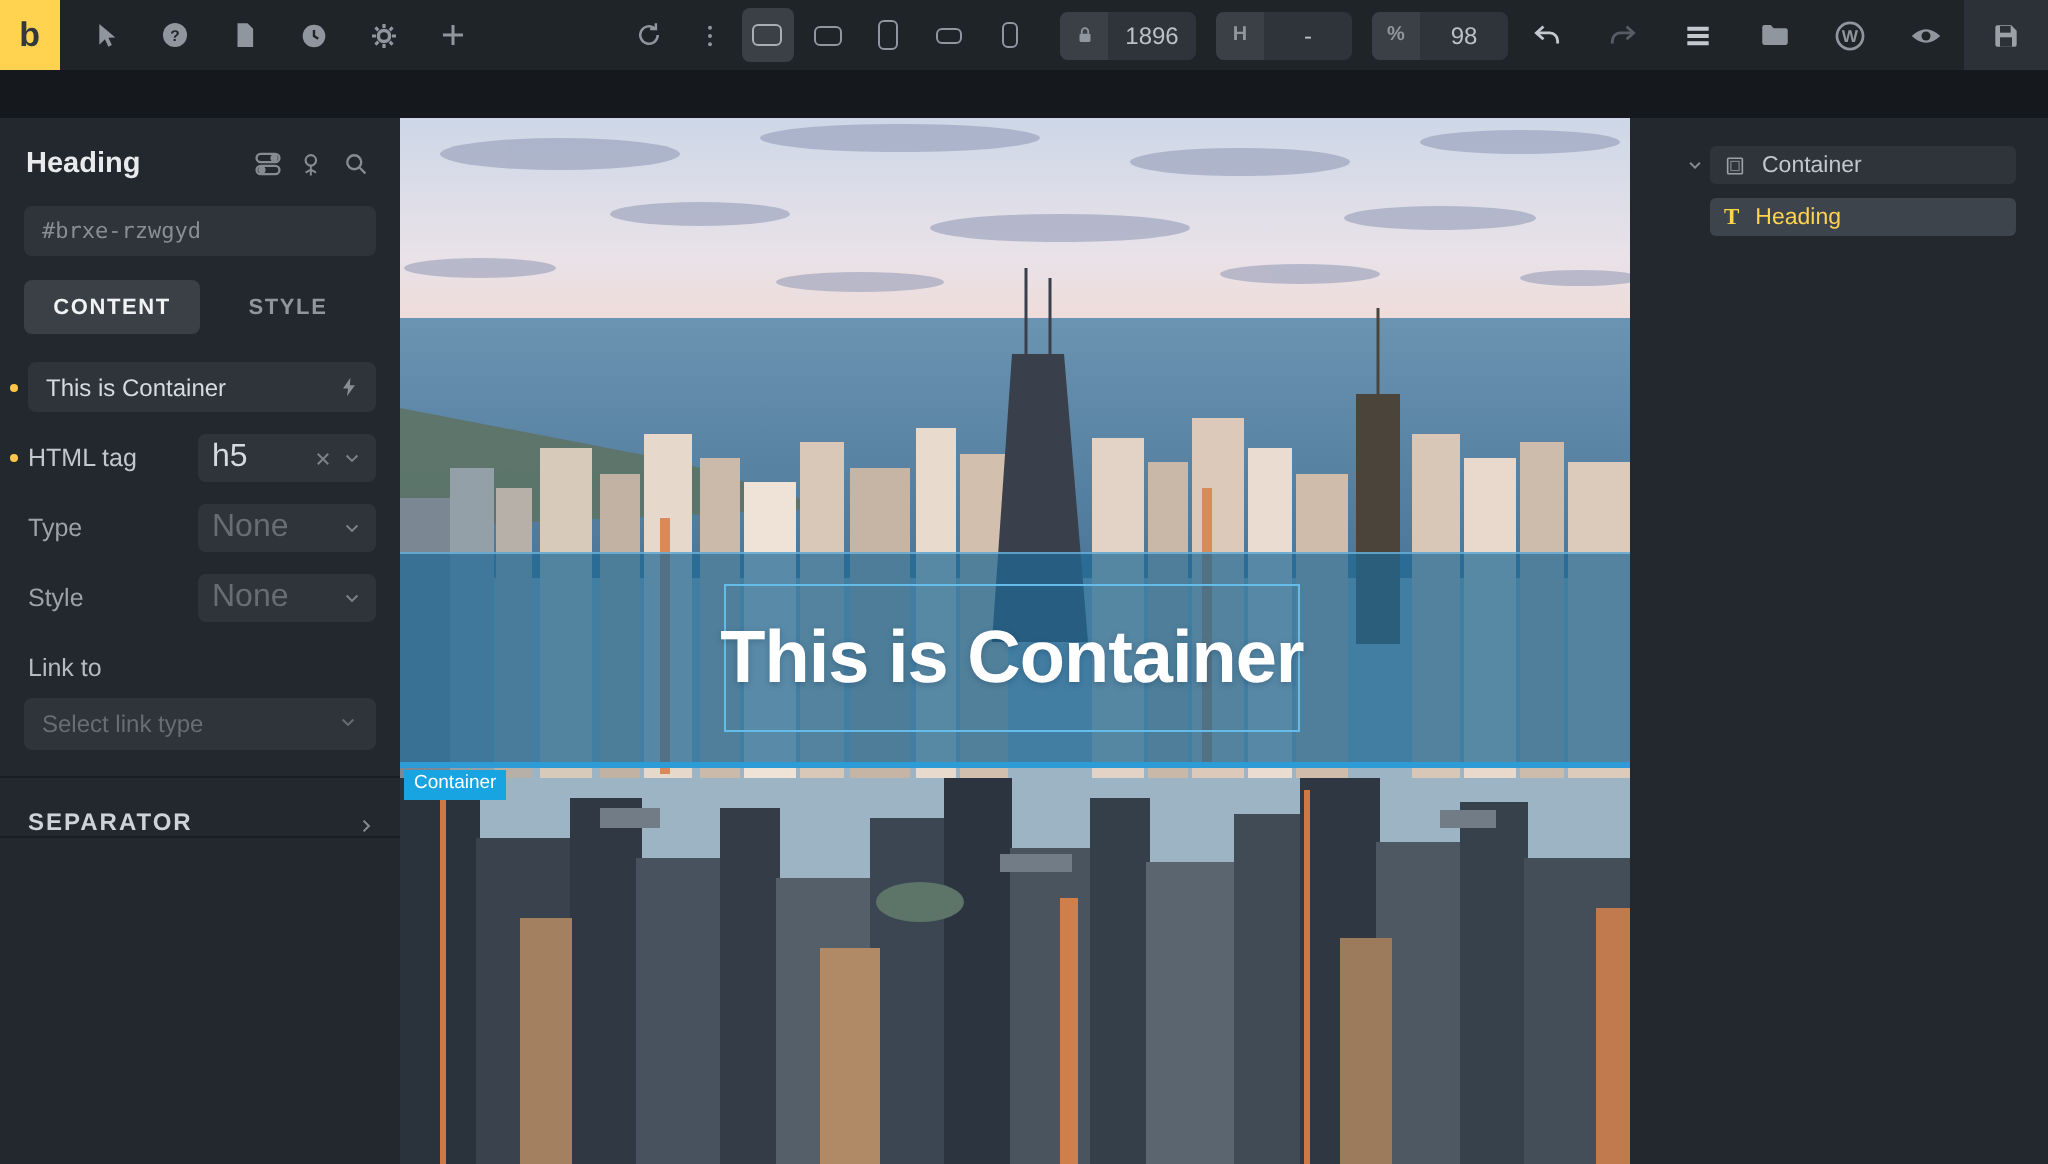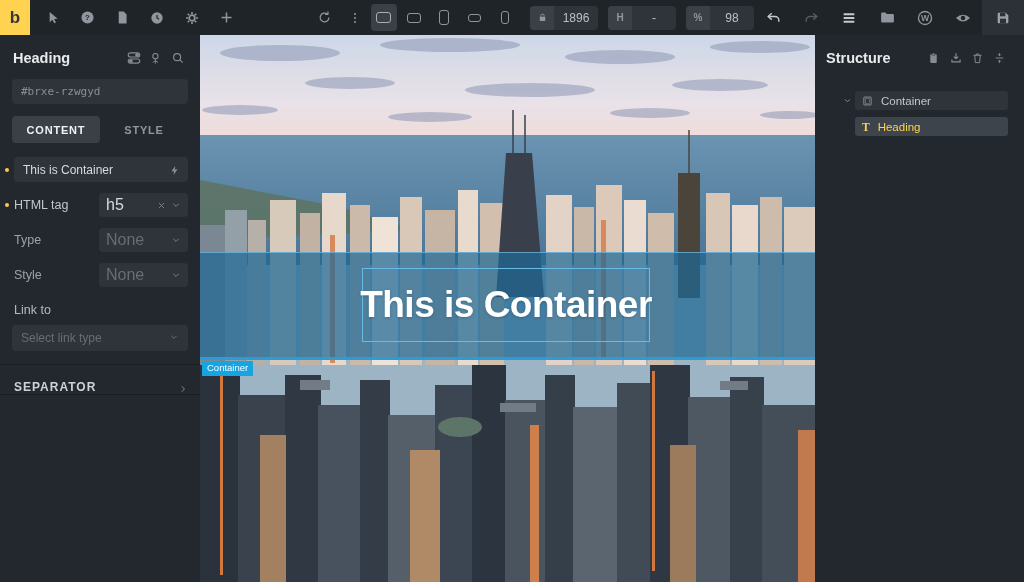"Heading" .main { margin-top: none -> 24px }
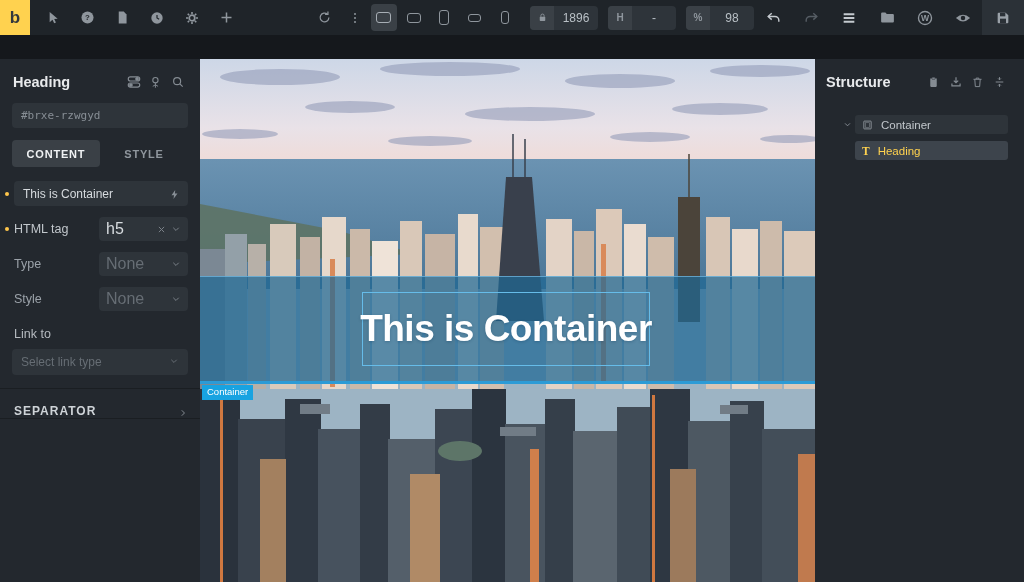"Structure" div.rp-head { html: <div> <div>Structure</div> <div> <svg> <rect></rect> <rect></rect> </svg> </div> <div> <svg> <path></path> <path></path> </svg> </div> <div> <svg> <path></path> </svg> </div> <div> <svg> <path></path> </svg> </div> </div> -> none }
